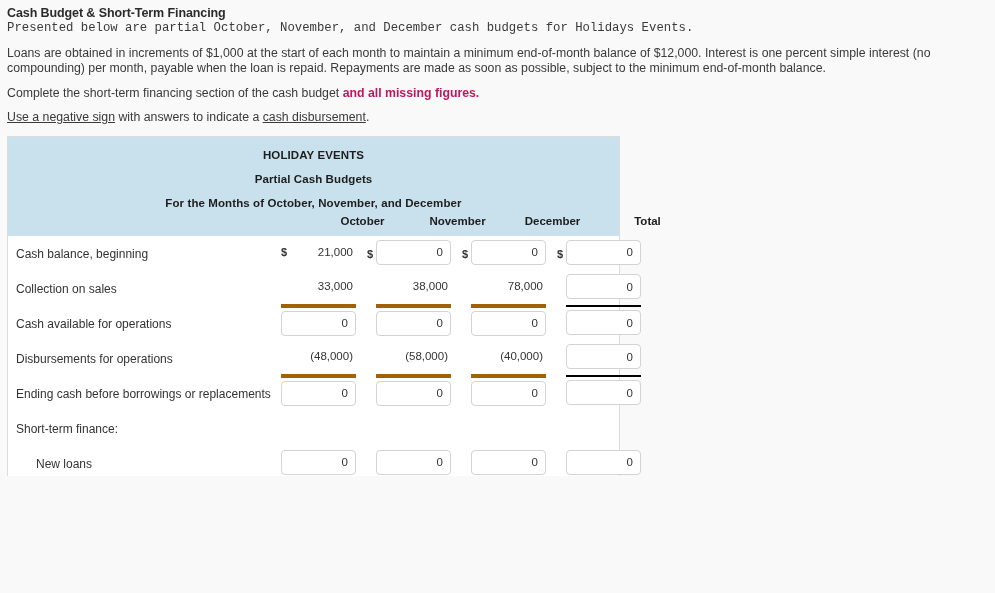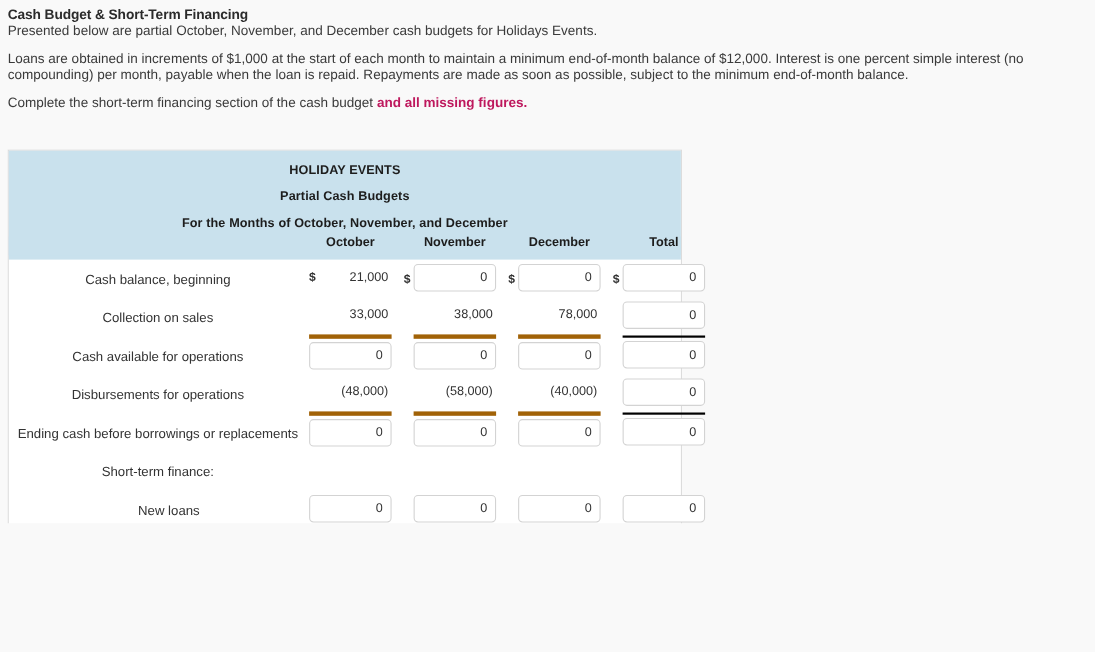"Presented below are partial October," .intro p.tight { font-family: none -> Liberation Mono, monospace }
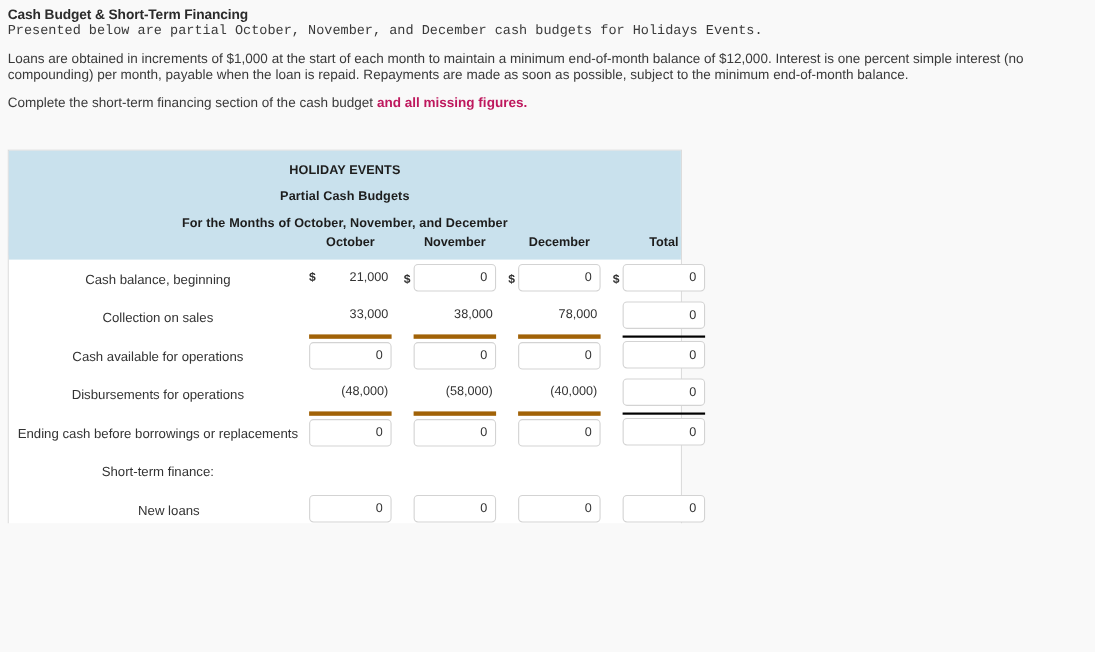"Use a negative sign with" p { html: none -> <p><span>Use a negative sign</span><span> with answers to indicate a </span><span>cash disbursement</span><span>.</span></p> }
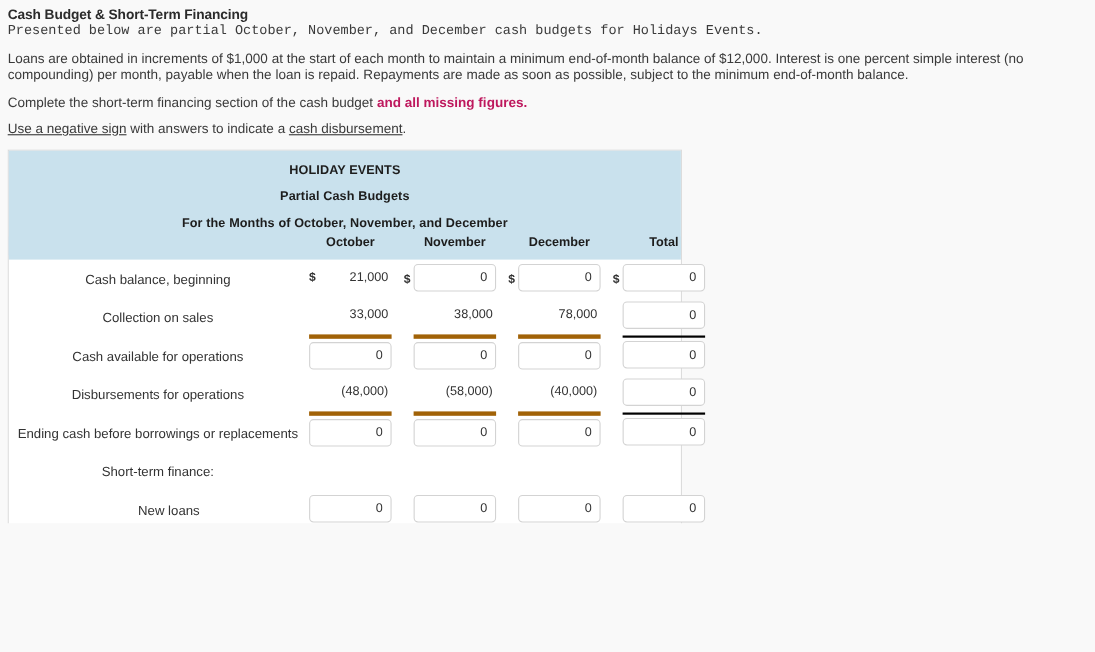"October" .colhead { margin-left: none -> 44px }
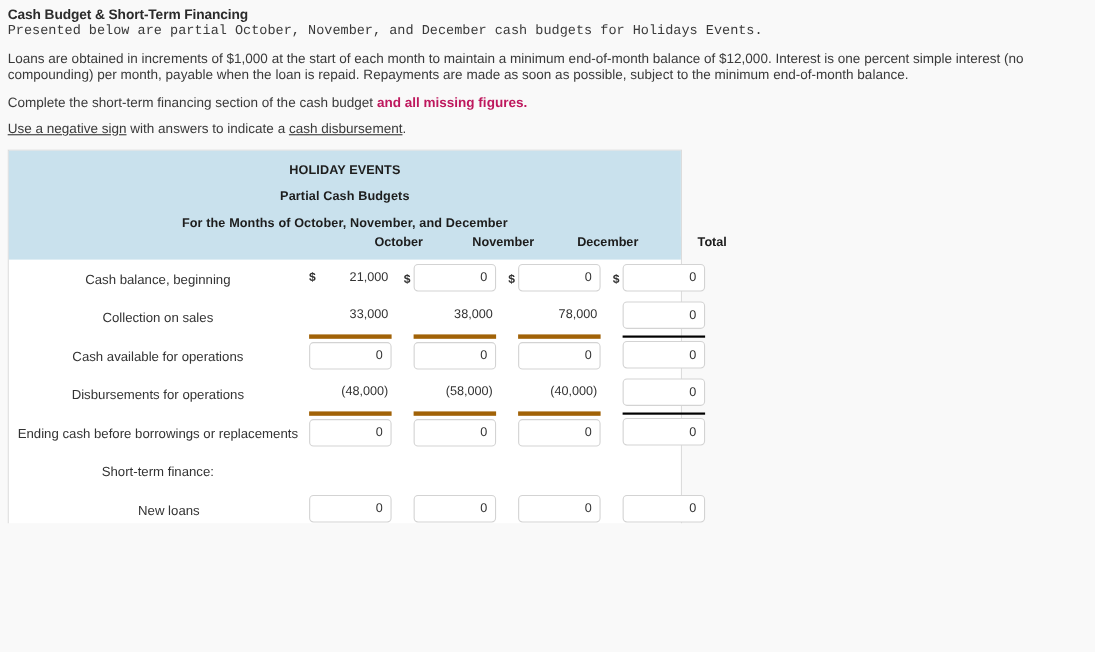"Cash balance, beginning" .rowlabel { text-align: center -> none }
